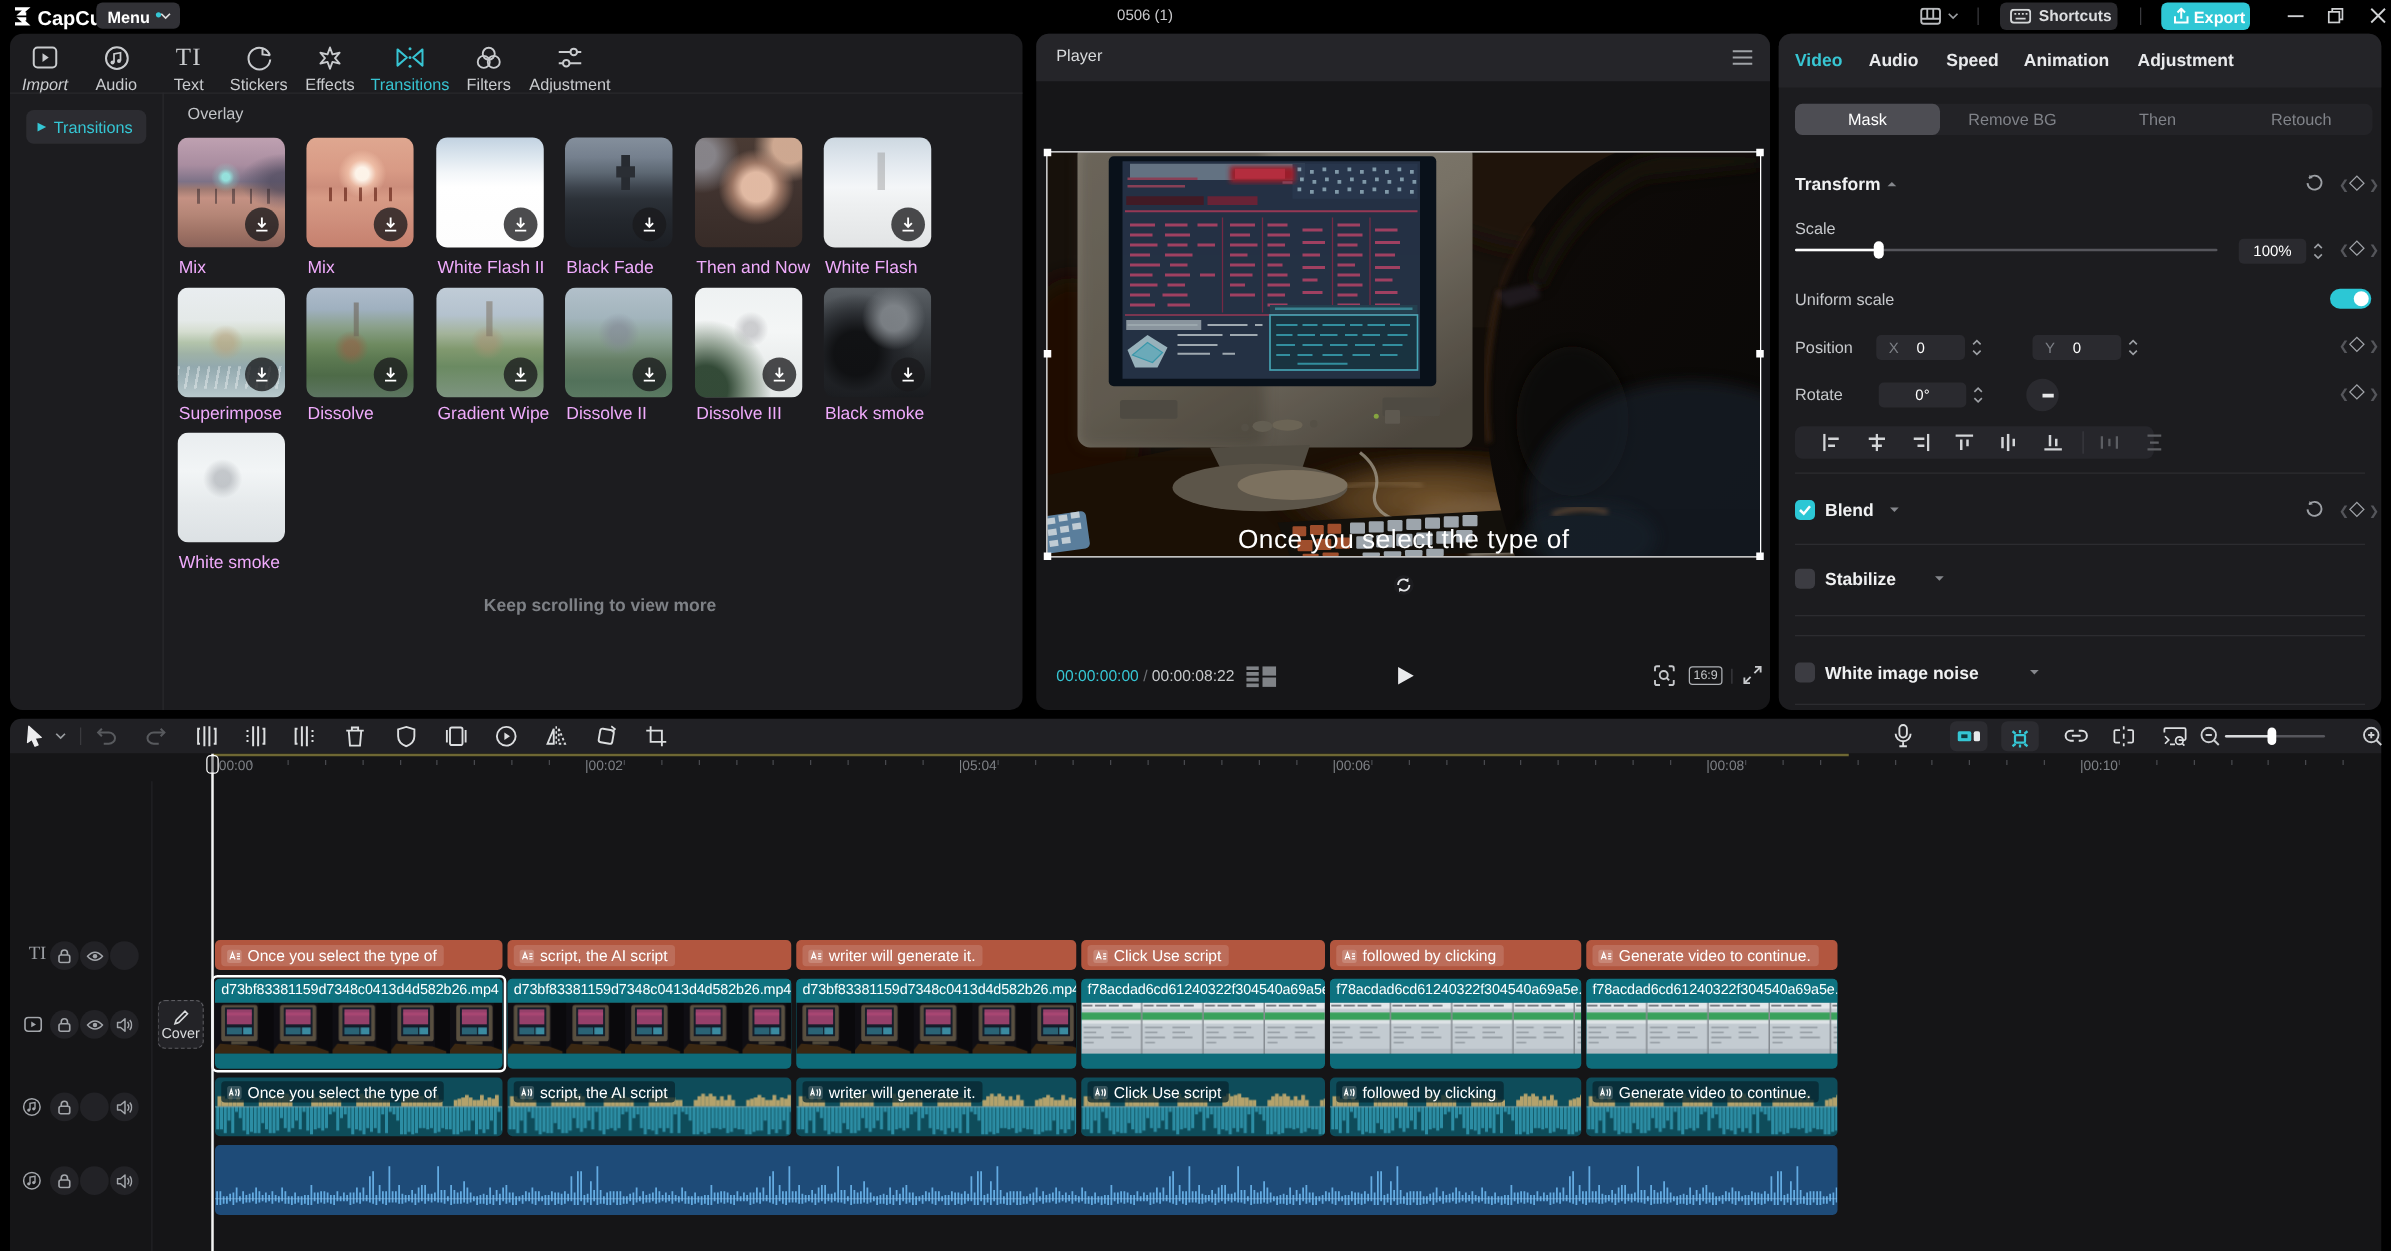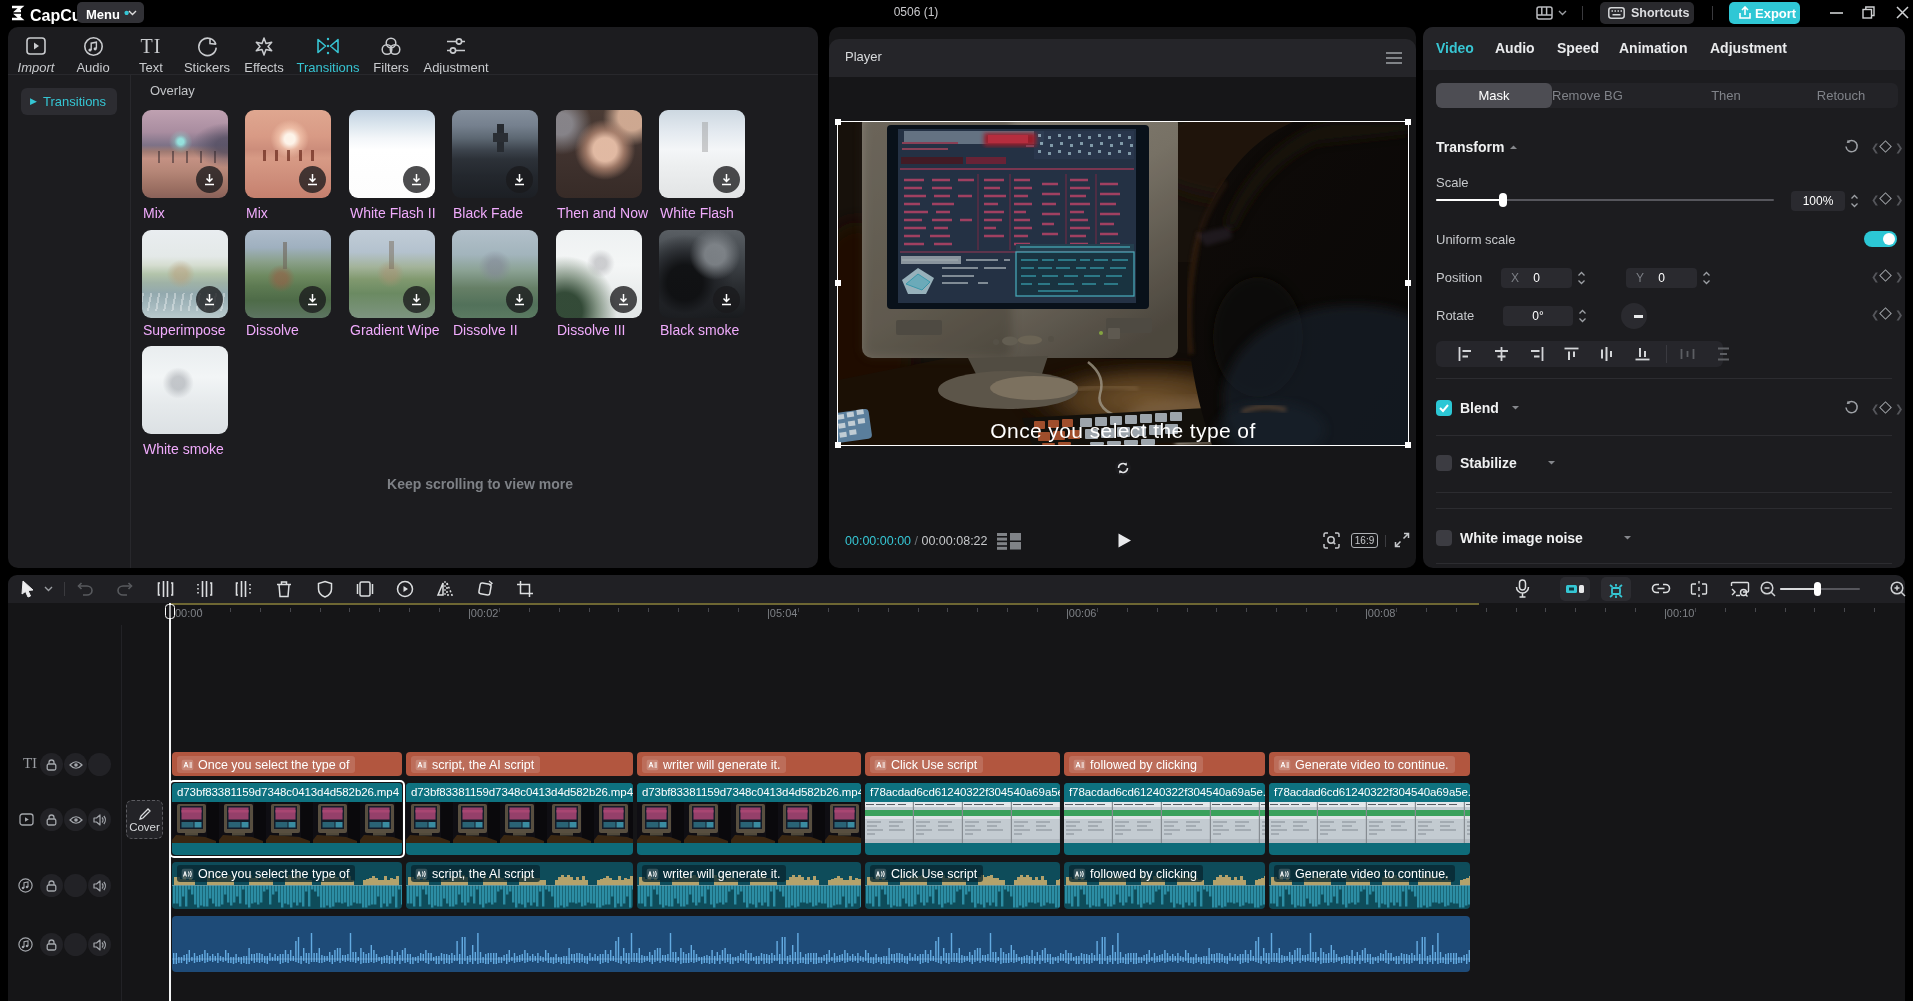"Player" div.phead { margin-top: 12px -> none }
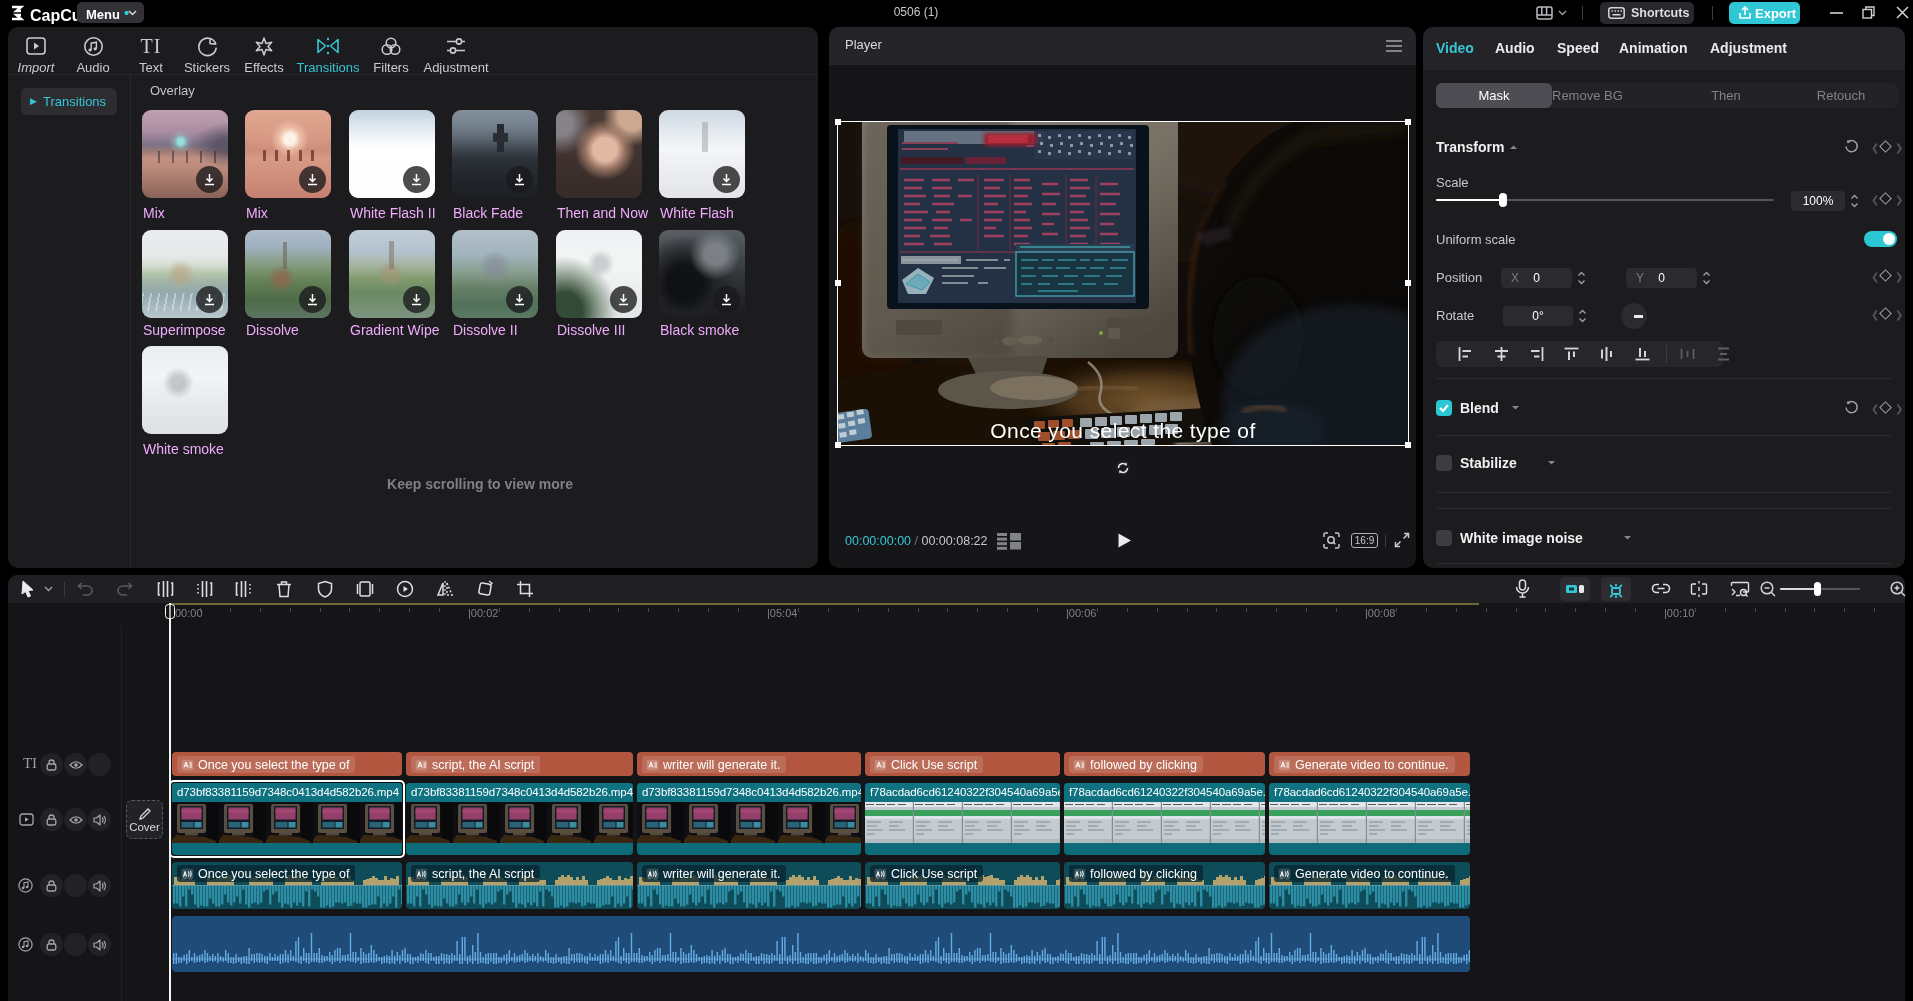"Remove BG" div.abs { text-align: none -> center }
